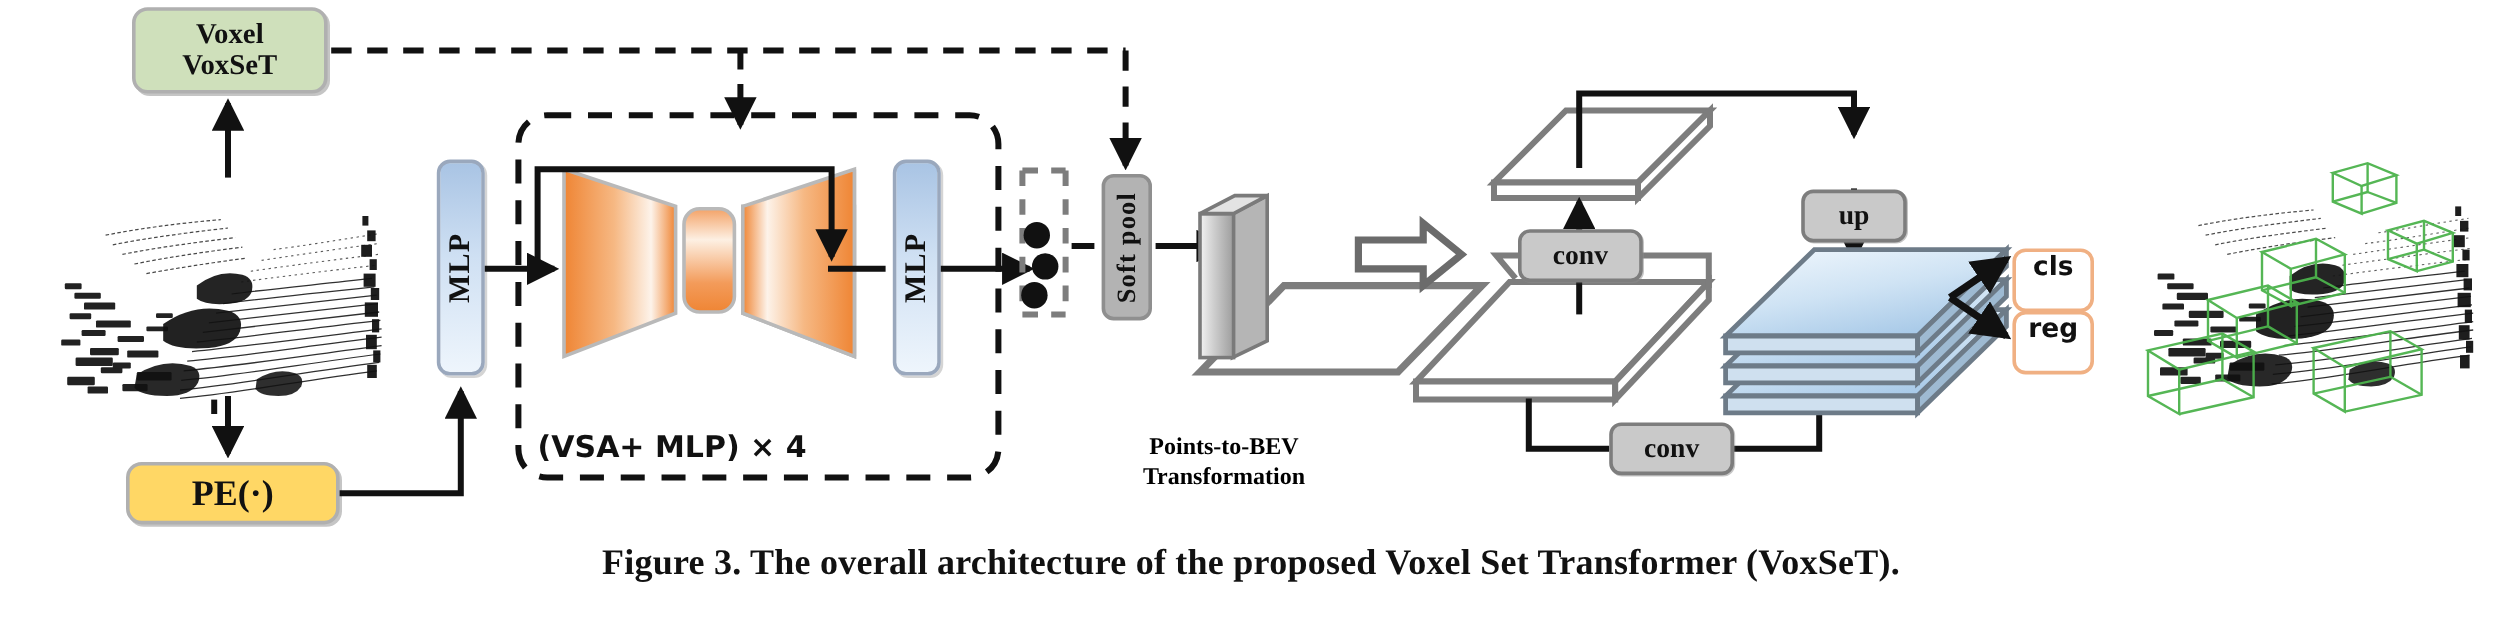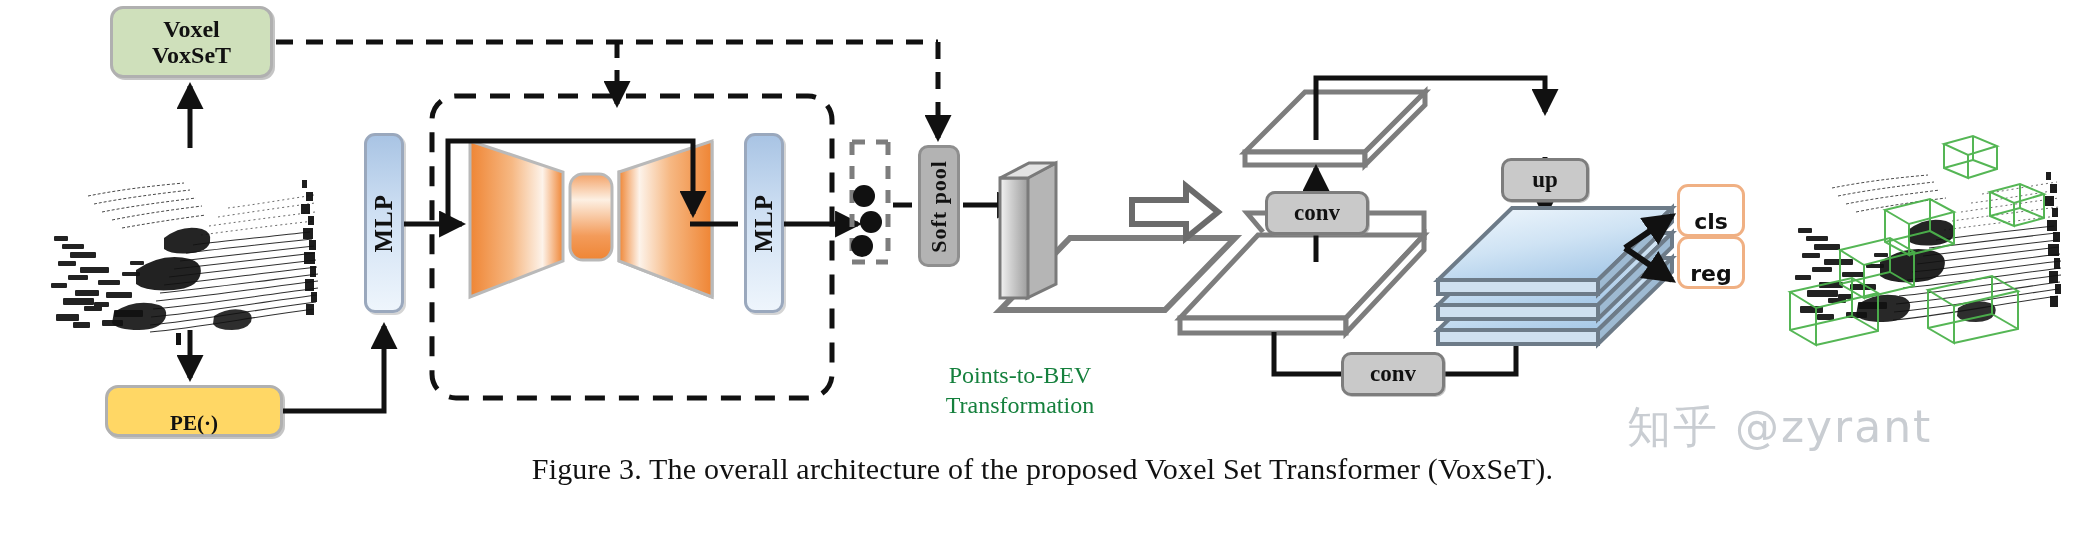"cls" .out-box { align-items: flex-end -> flex-start; margin-top: none -> 23px }
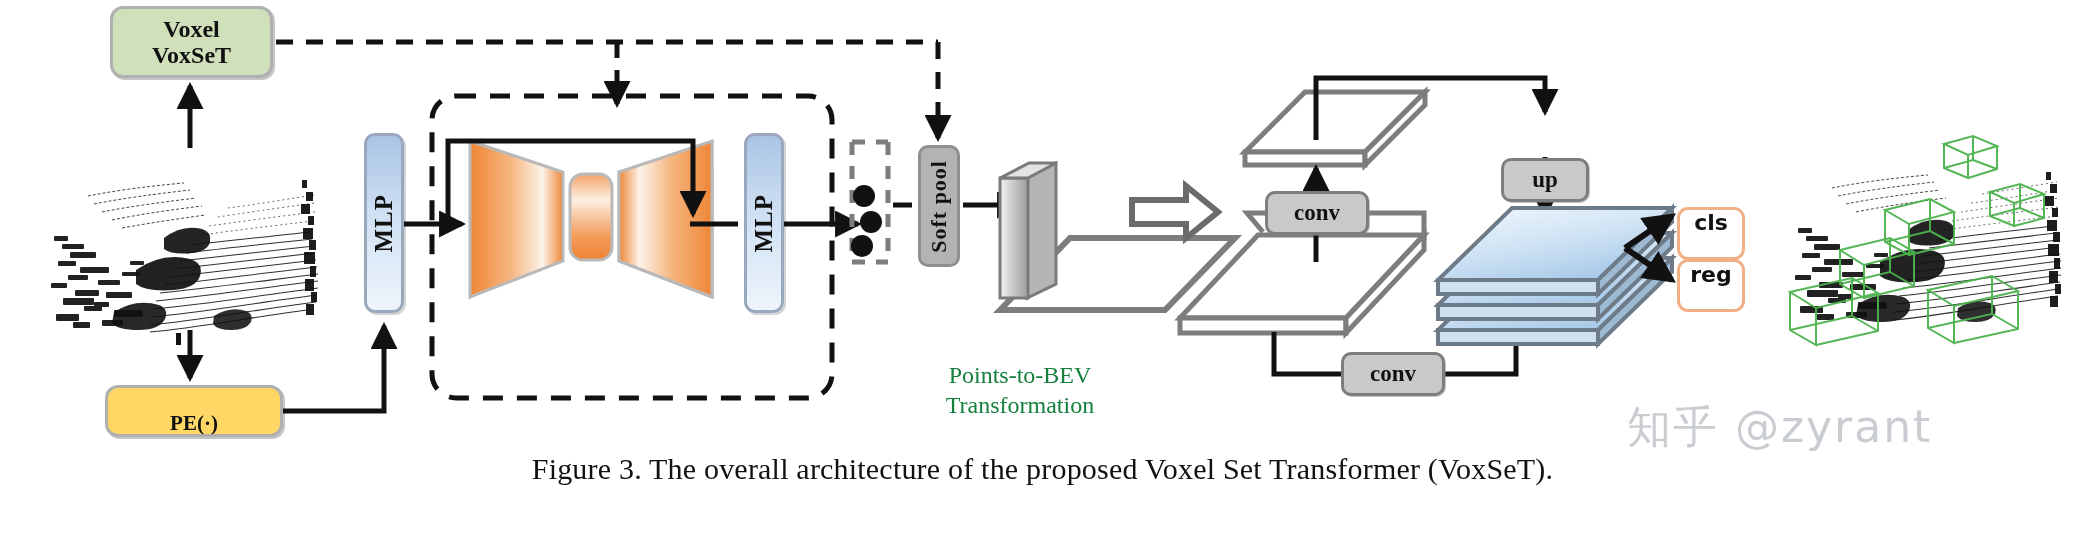"(VSA+ MLP) × 4" div.vsa-caption { html: none -> <div>(VSA+ MLP) × 4</div> }
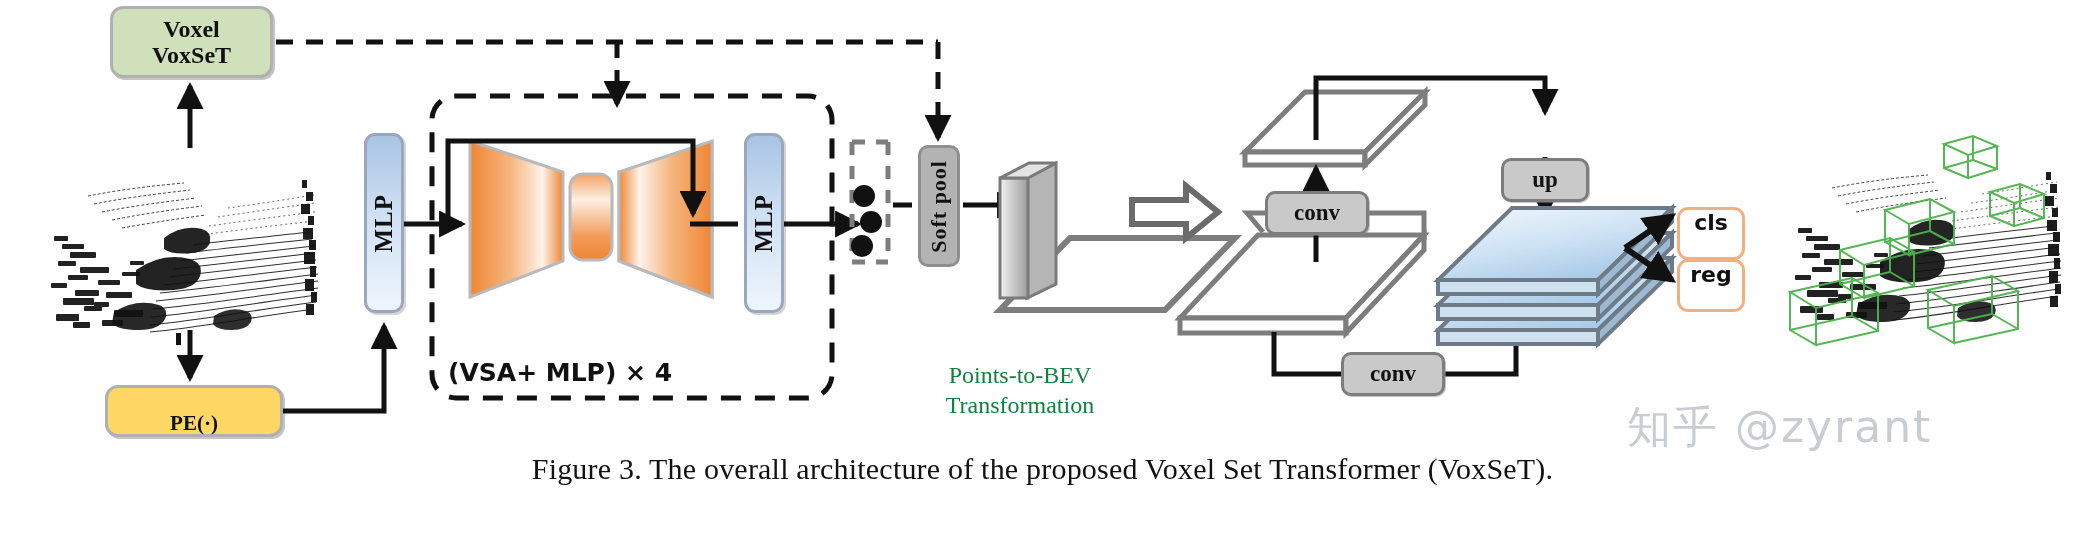"Points-to-BEV" .sec-label { color: #15803d -> #000000; font-size: 24px -> 20px; font-weight: normal -> bold }
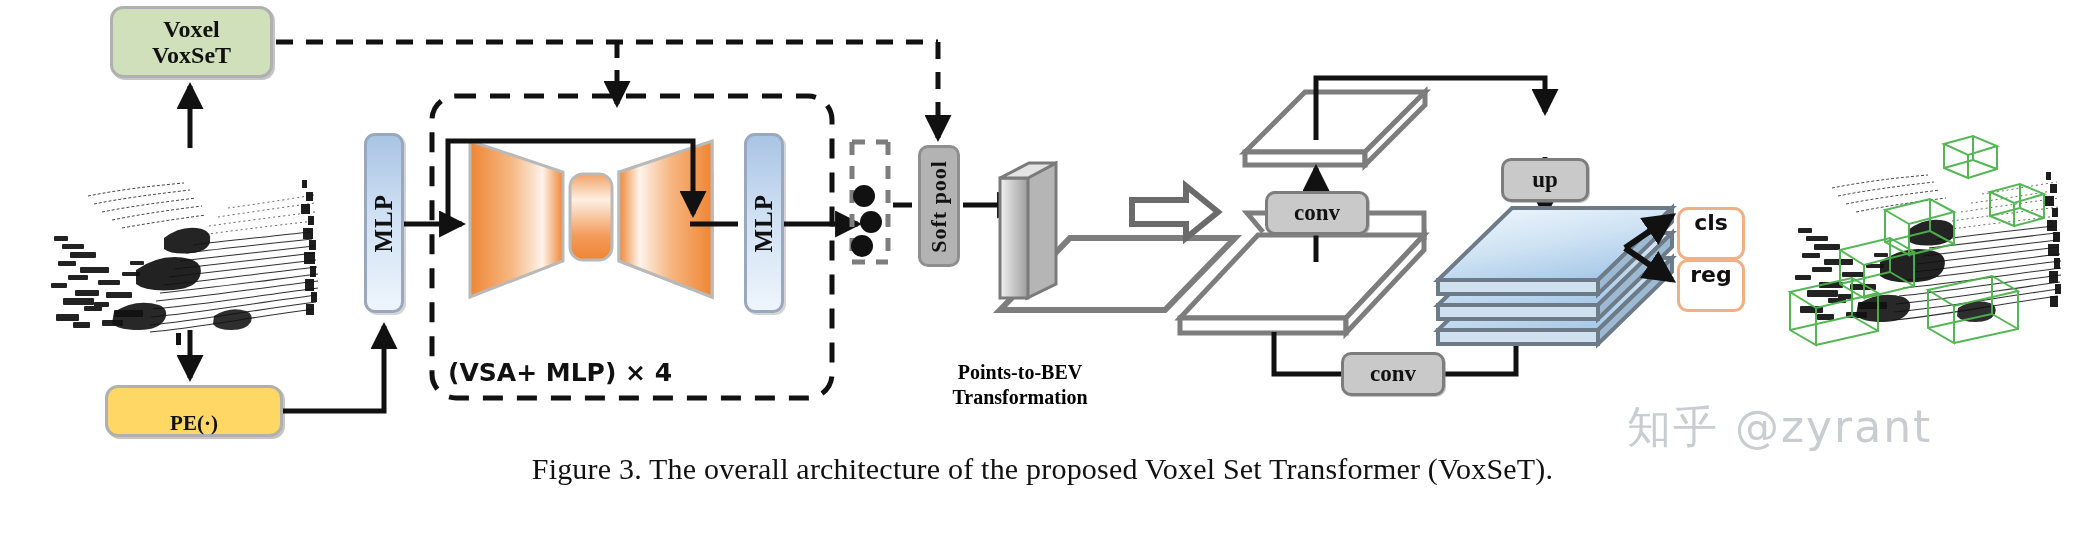"PE(·)" .pe-box .boxlabel { font-size: 21px -> 30px; margin-top: 13px -> none }
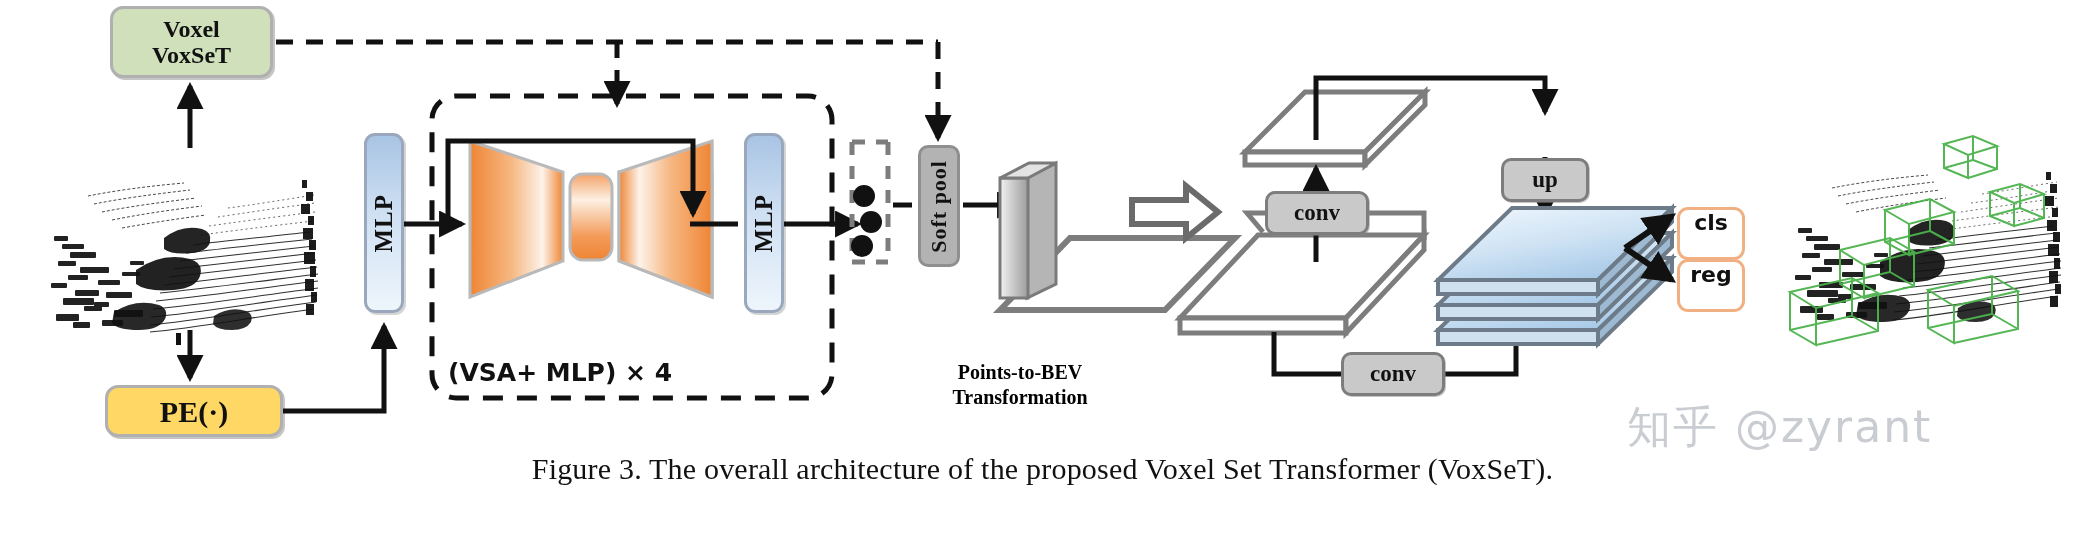"知乎 @zyrant" div.wm { html: <div>知乎 @zyrant</div> -> none }
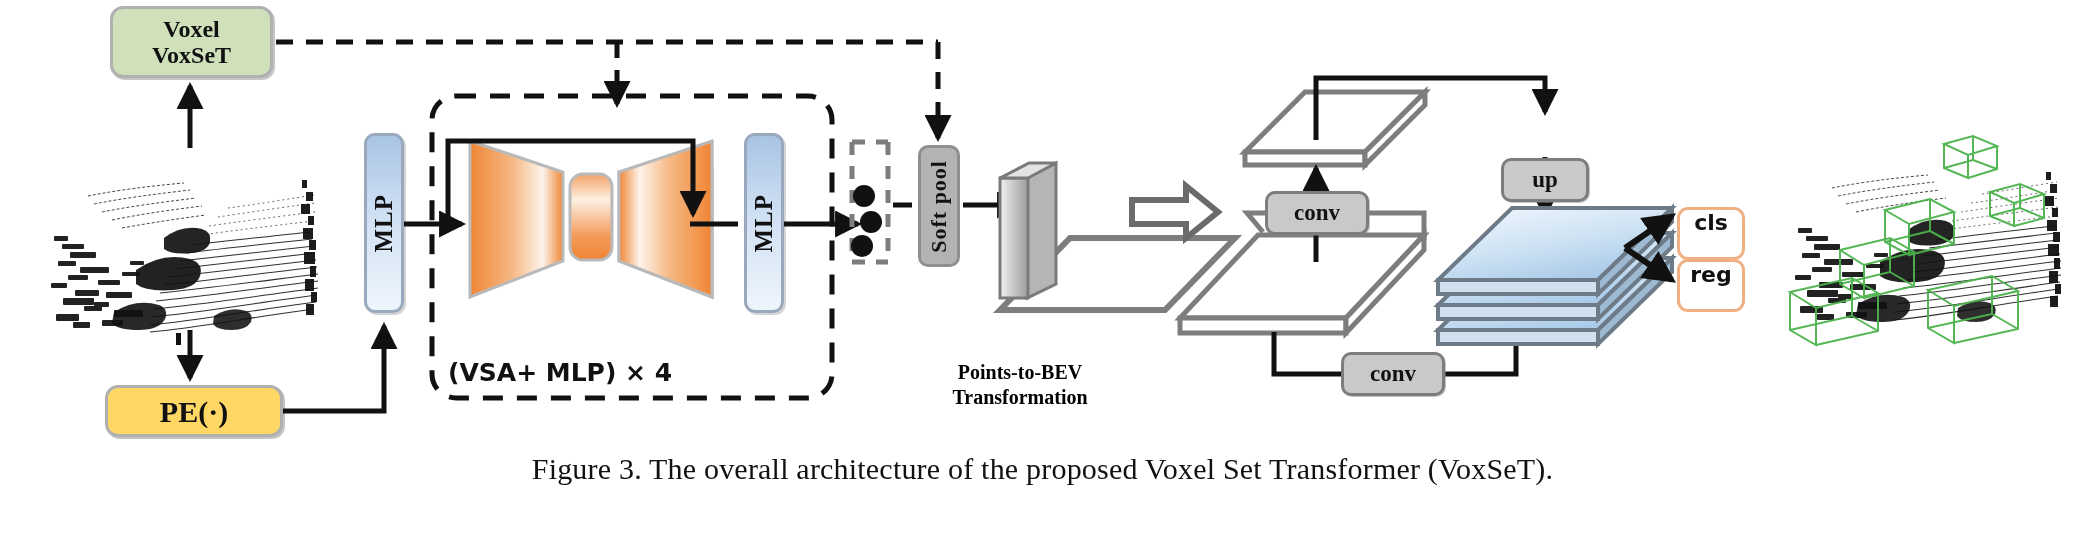"Figure 3. The overall architecture" .figcap { font-weight: none -> bold }
